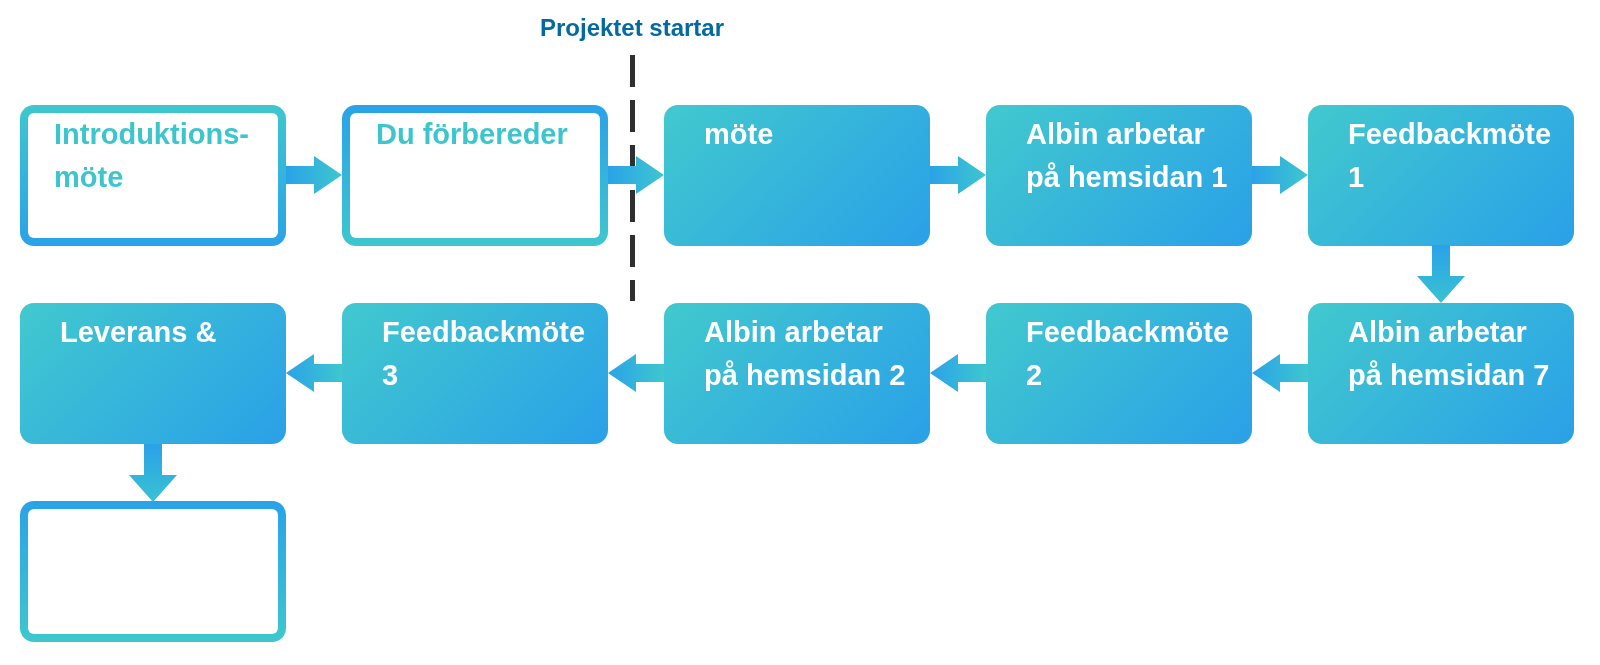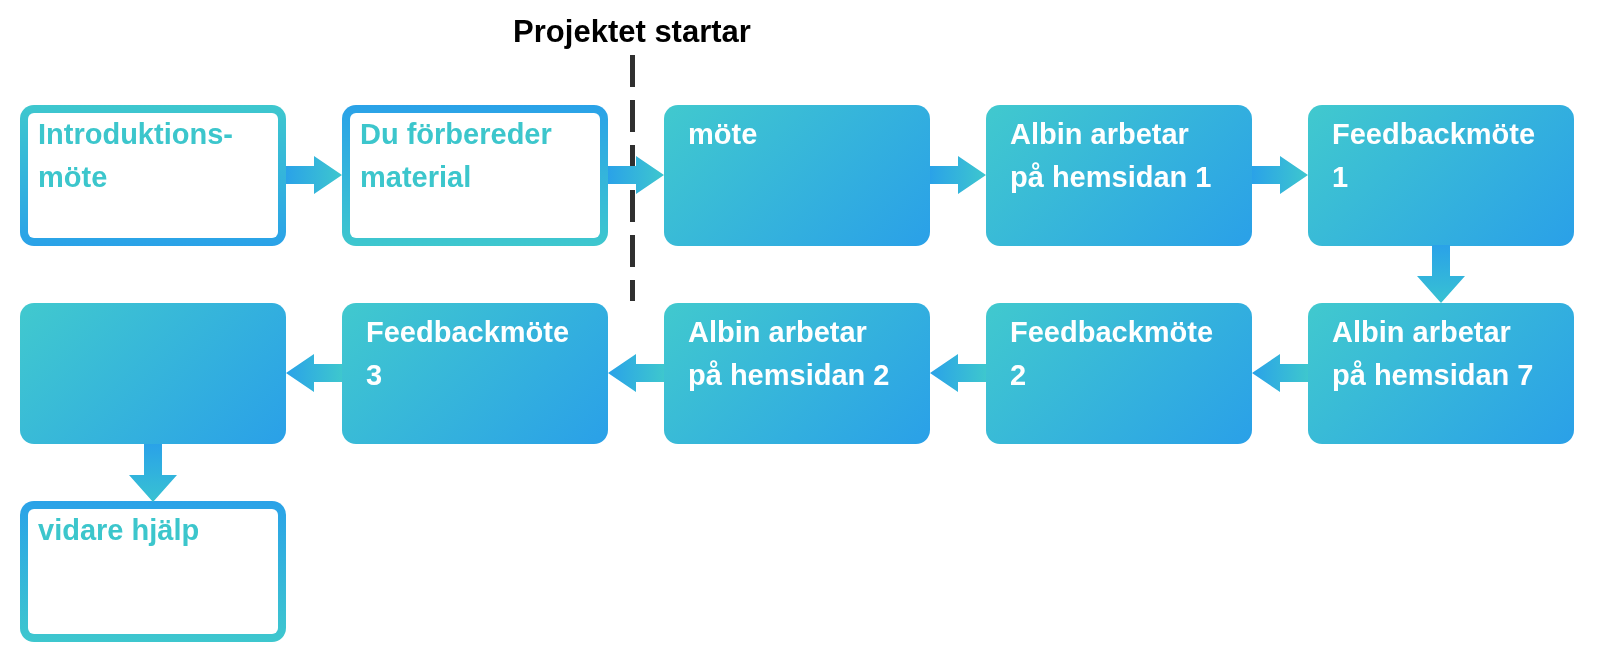"Projektet startar" .milestone-label { color: #000000 -> #0369a1; font-size: 31px -> 24px }
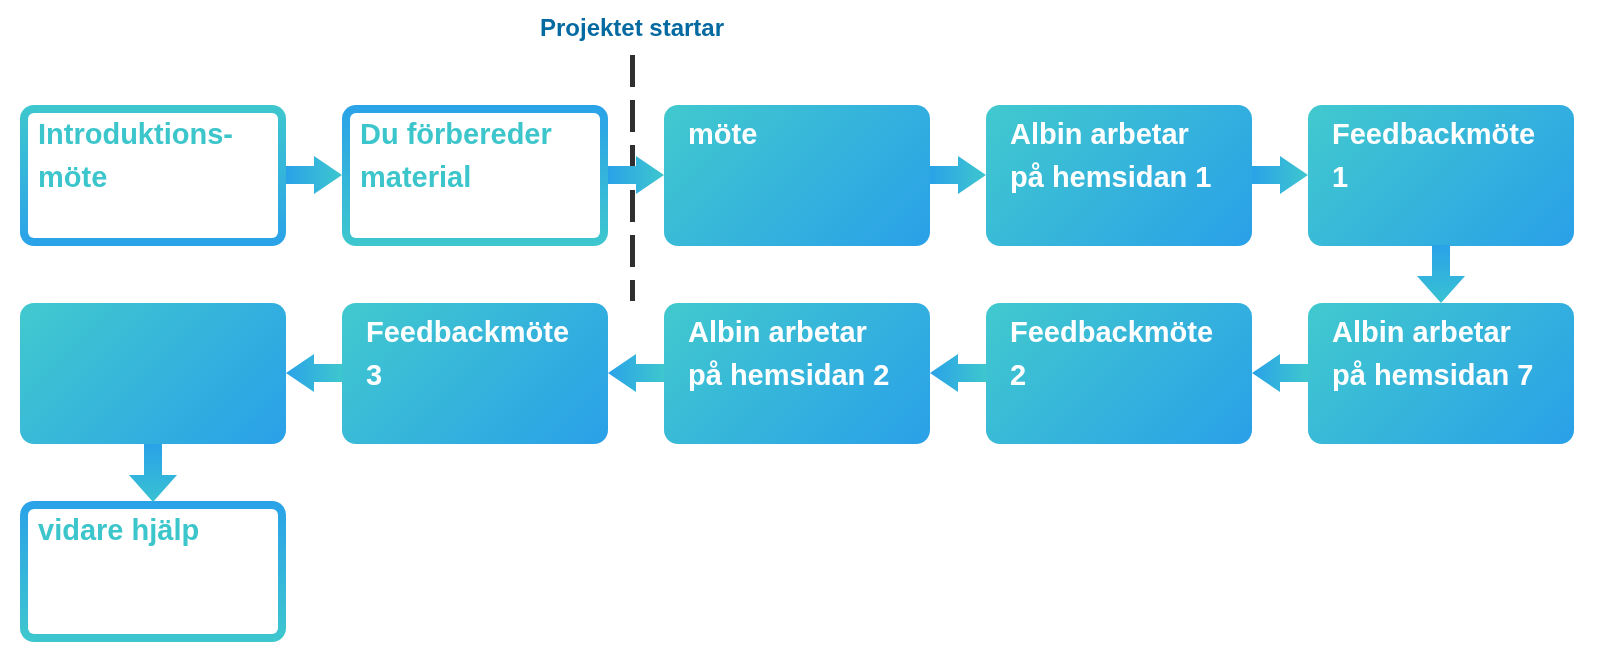"Introduktions-" .box .line { margin-left: none -> 16px }
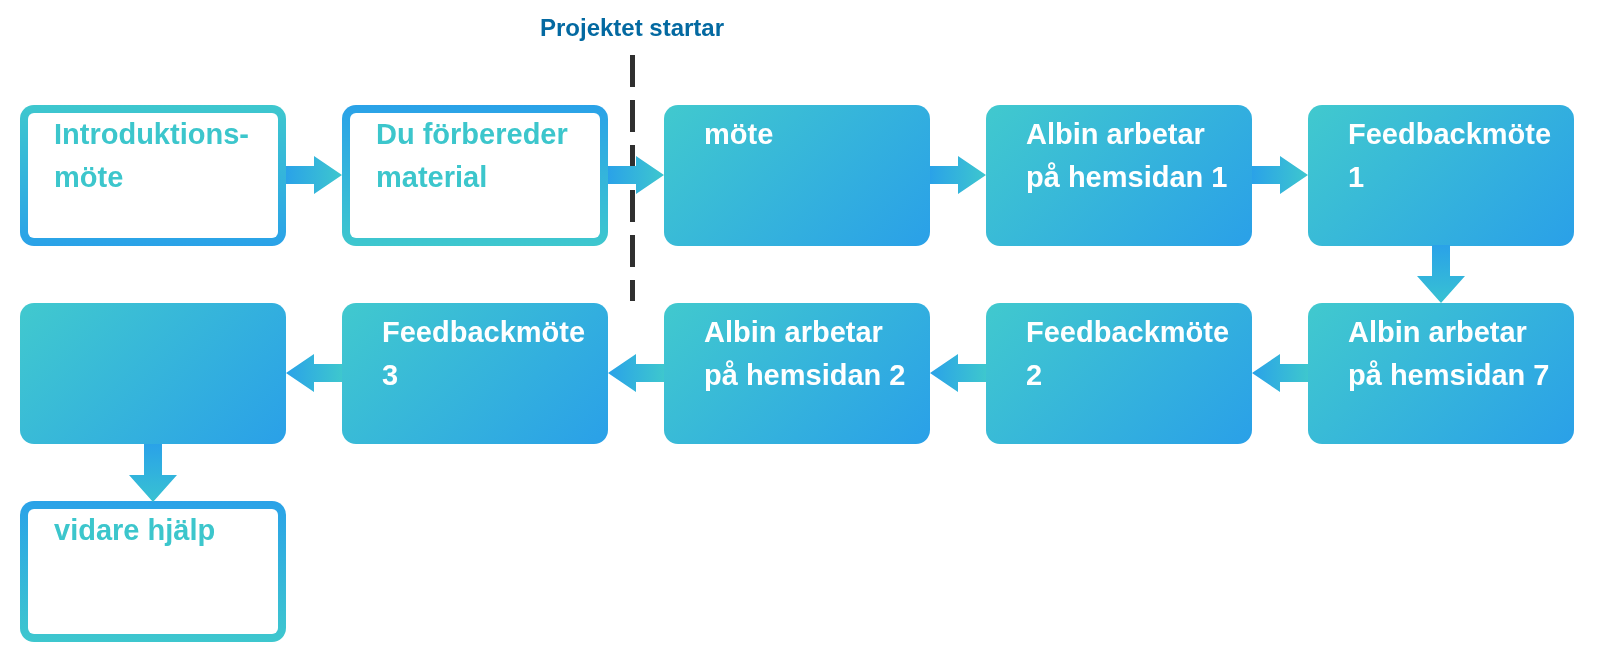"material" span.line { html: <span>material</span> -> none }
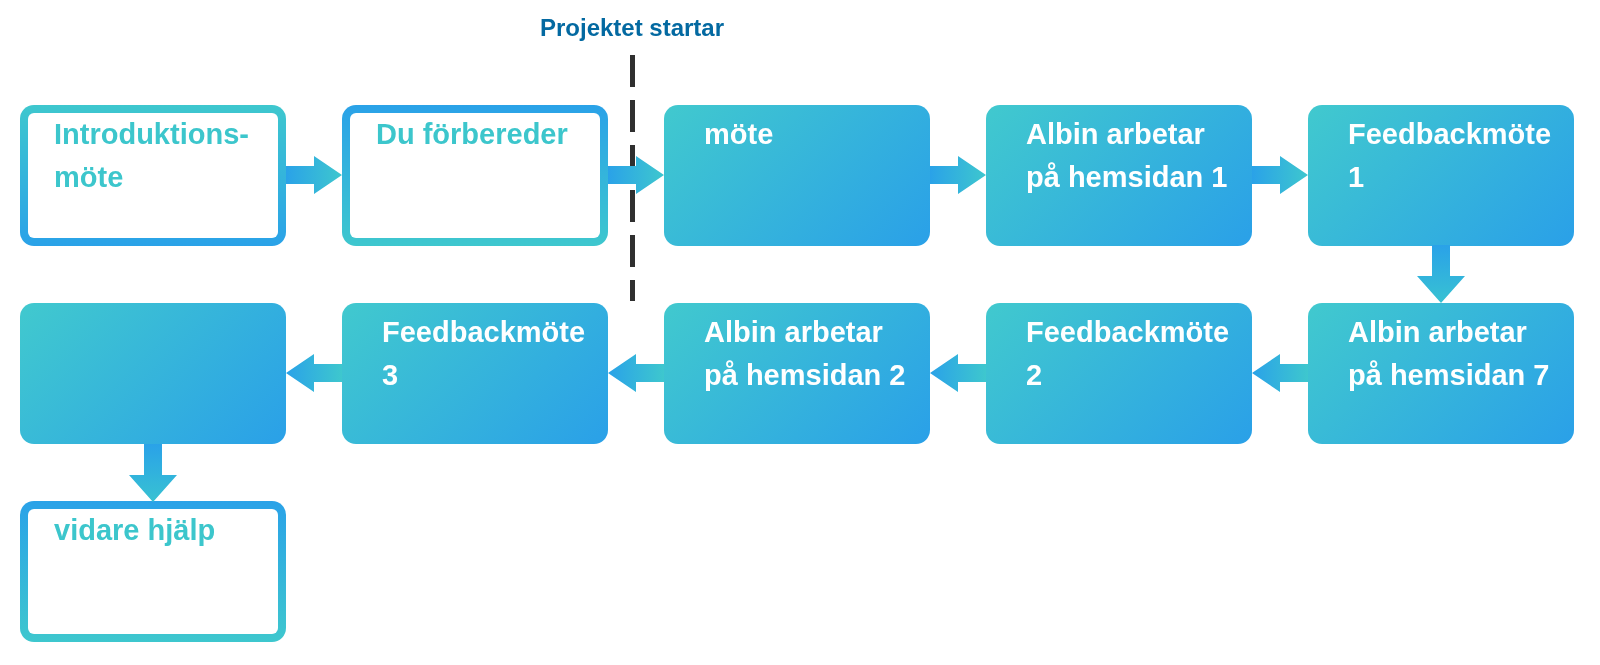"Leverans &" span.line { html: none -> <span>Leverans &amp;</span> }
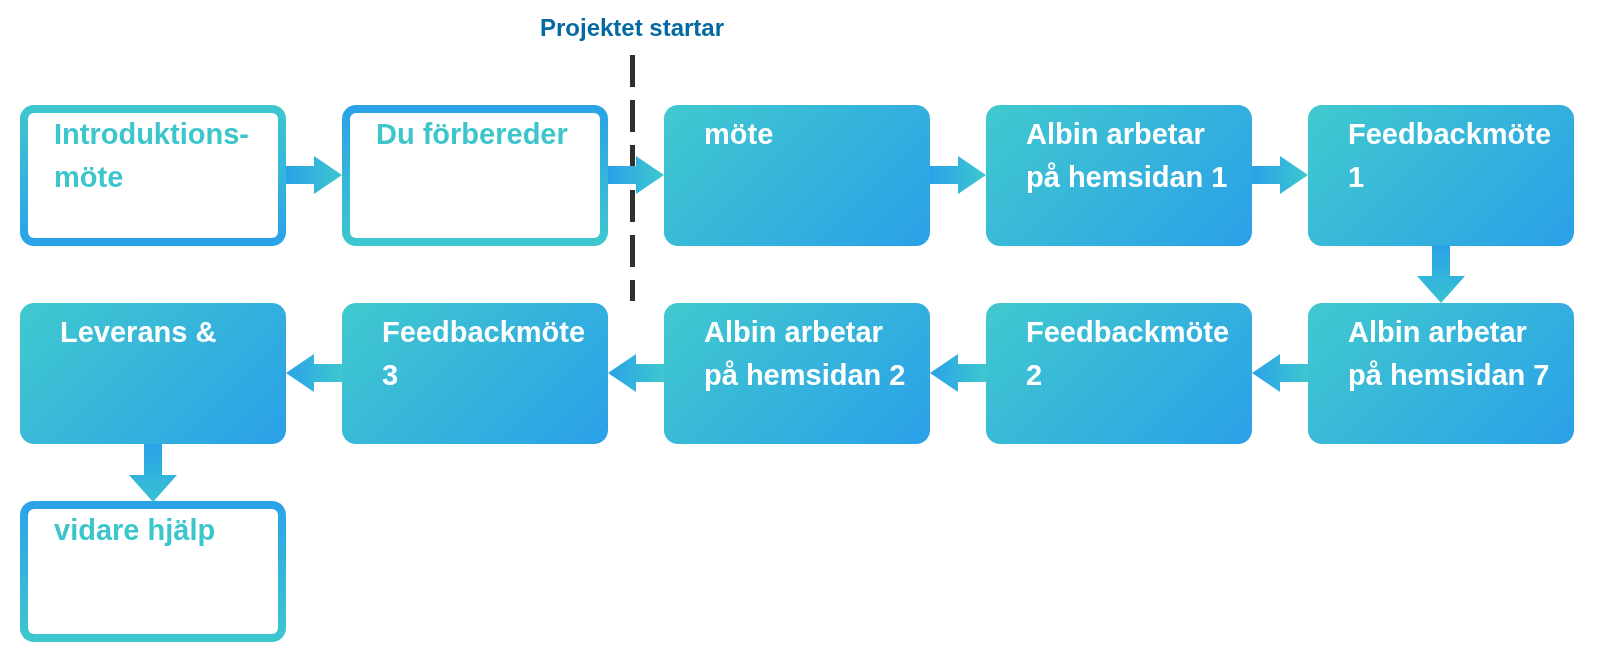"vidare hjälp" span.line { html: <span>vidare hjälp</span> -> none }
